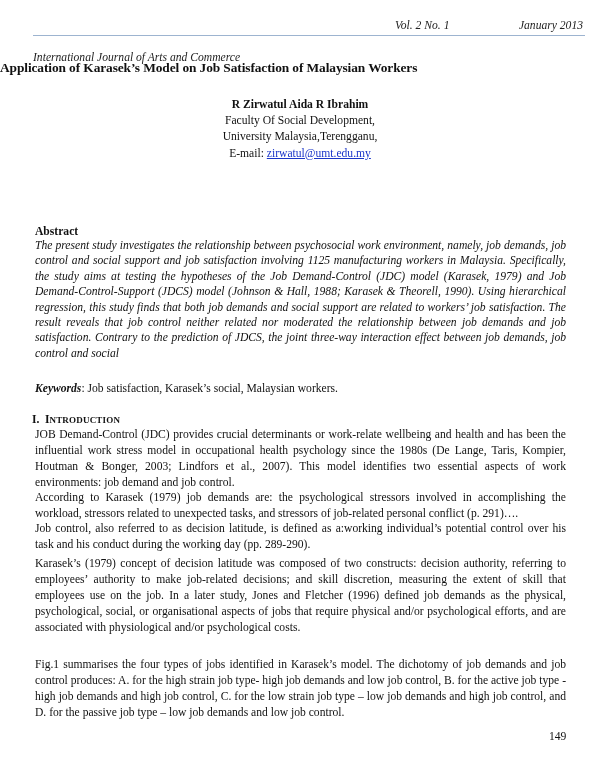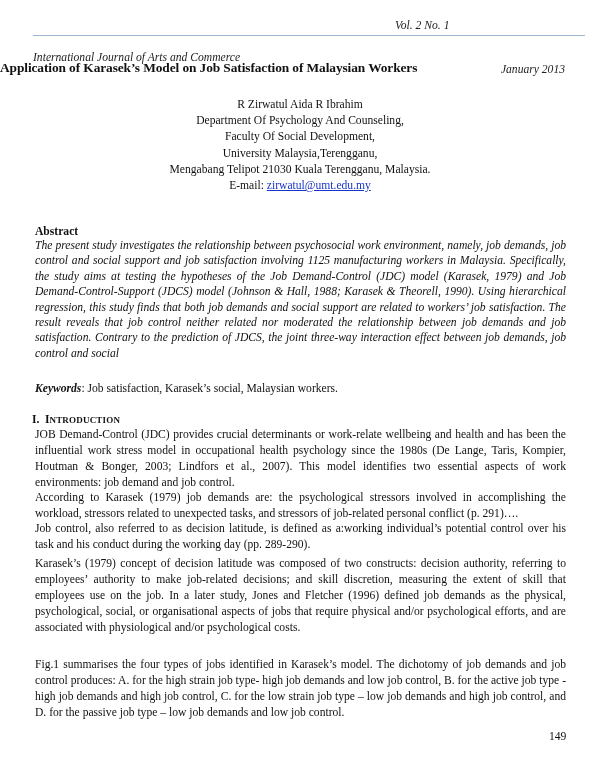"January 2013" .running-header .date { margin-top: 44px -> none; right: 20px -> 2px }
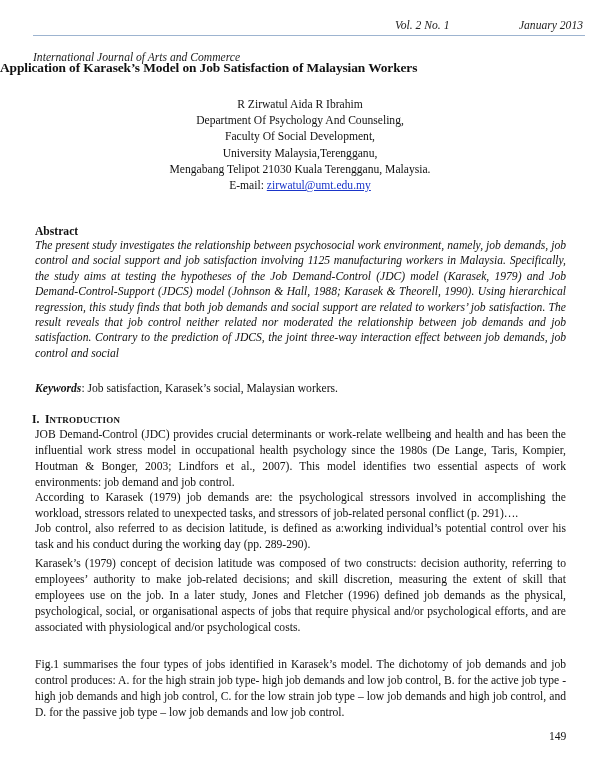"R Zirwatul Aida R Ibrahim" .author-block .author-name { font-weight: normal -> bold }
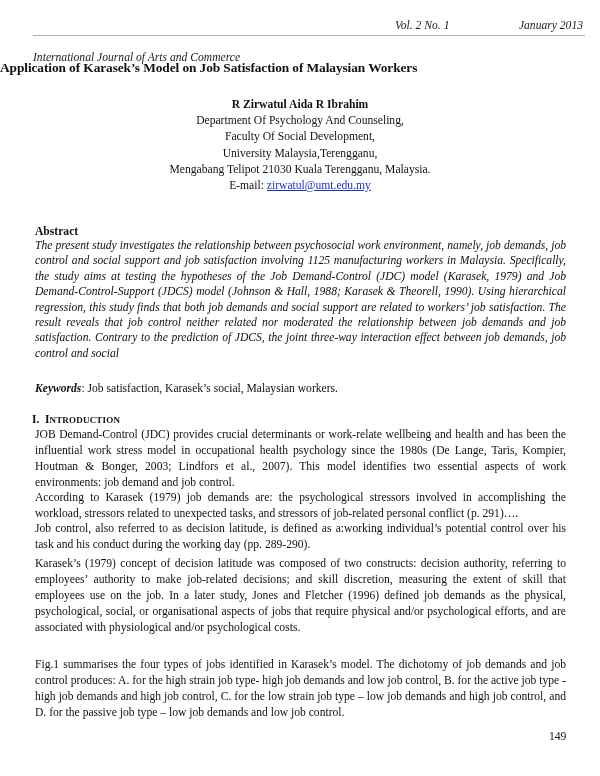"Department Of Psychology And Counseling," div { html: <div>Department Of Psychology And Counseling,</div> -> none }
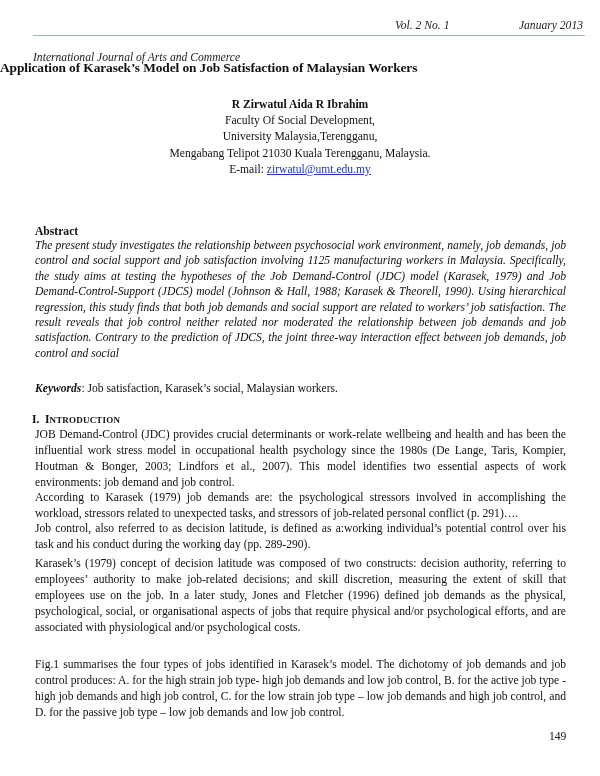"Mengabang Telipot 21030 Kuala" div { html: <div>Mengabang Telipot 21030 Kuala Terengganu, Malaysia.</div> -> none }
